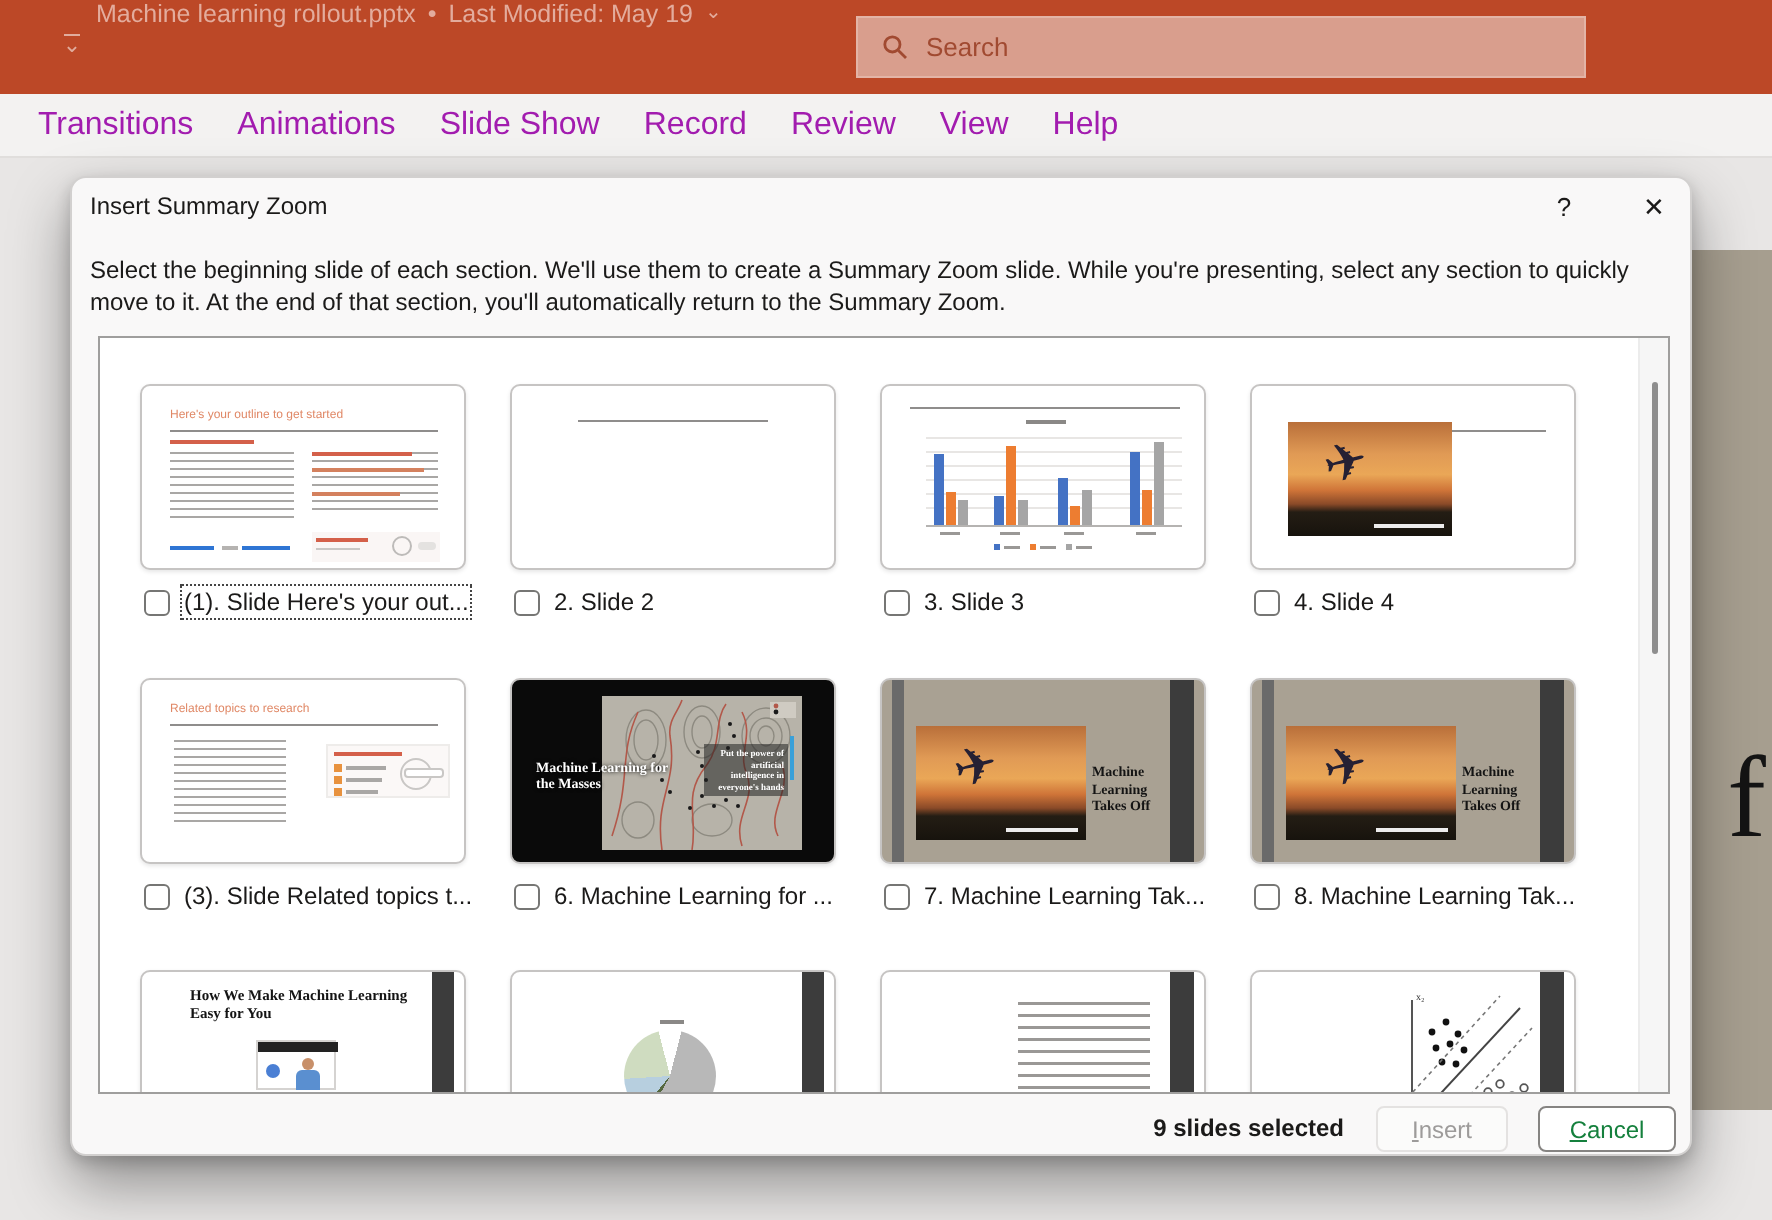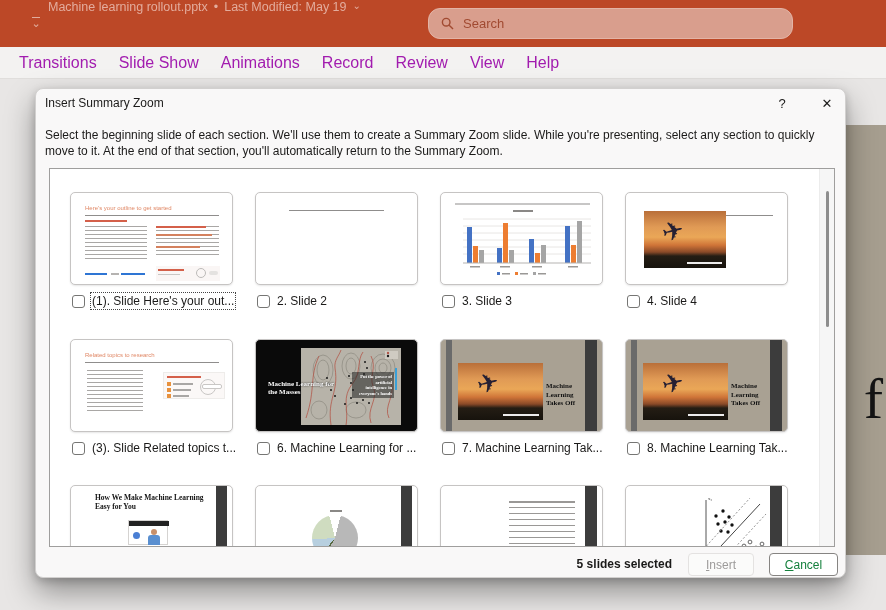"Search" .searchbox { border-radius: 12px -> 0 }
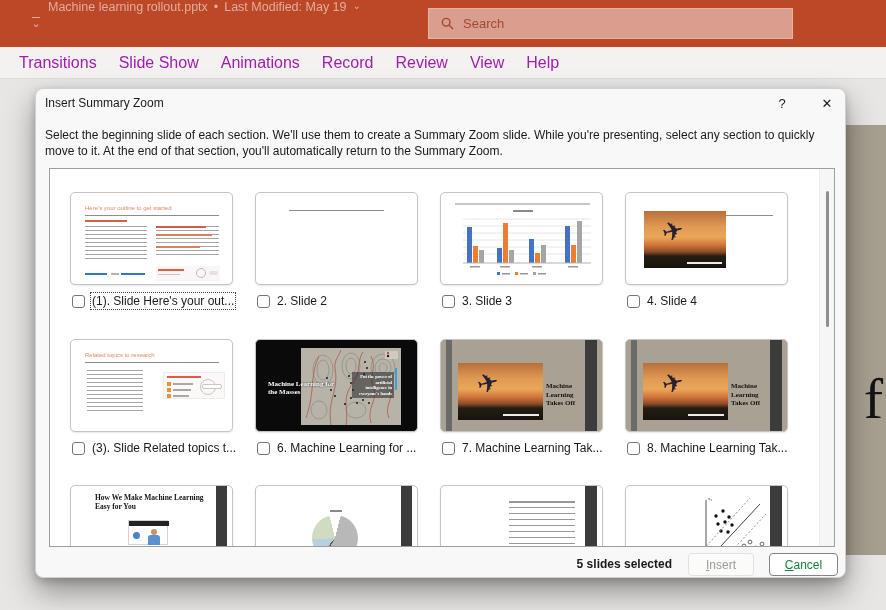"Slide Show" div.mi { order: before "Animations" -> after "Animations" }
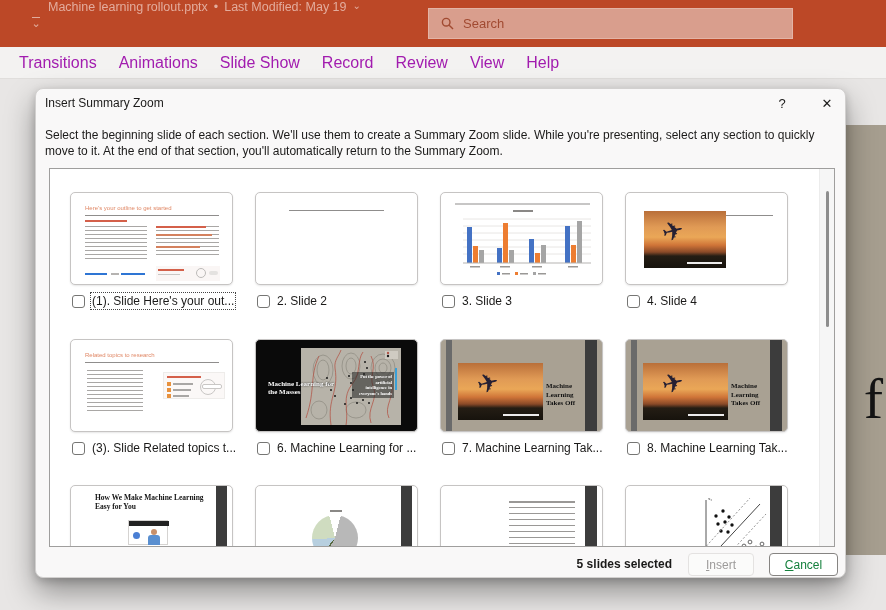"5 slides selected" div.footer-count { text: 5 -> 9 }
